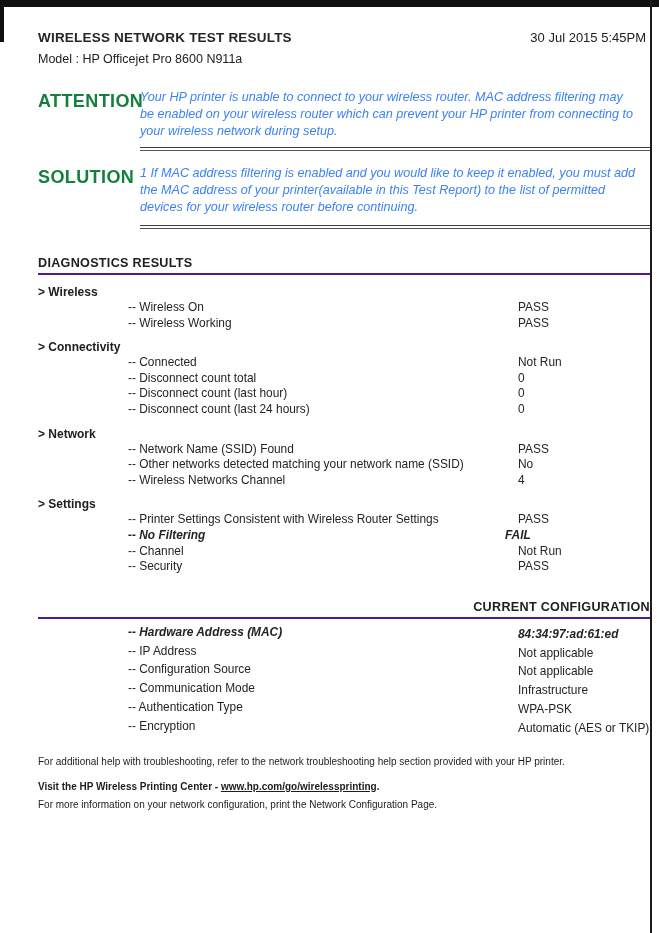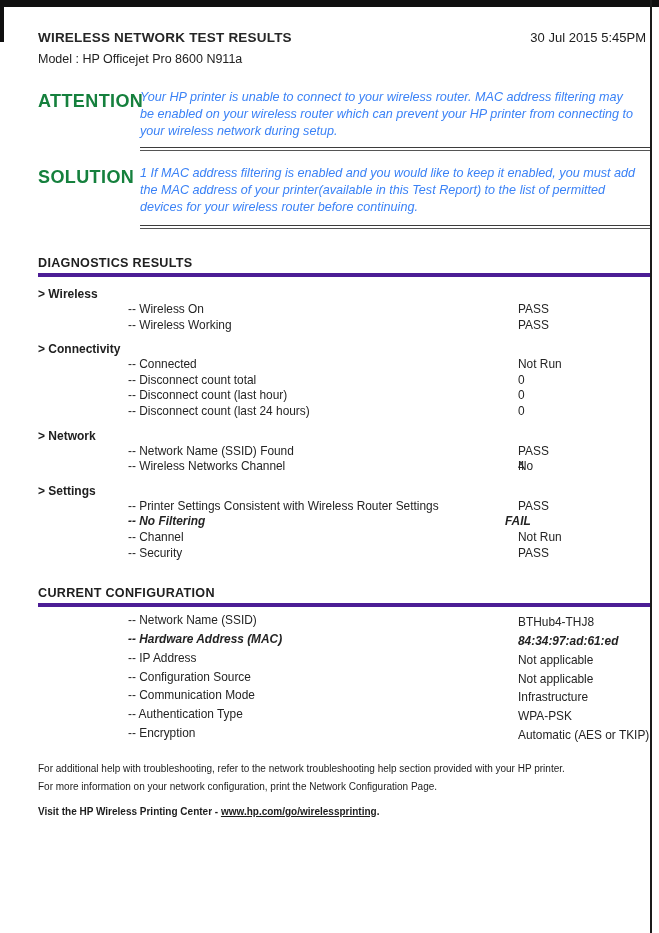"DIAGNOSTICS RESULTS" .section-heading { border-bottom: 4px solid #4c1d95 -> 2px solid #4c1d95 }
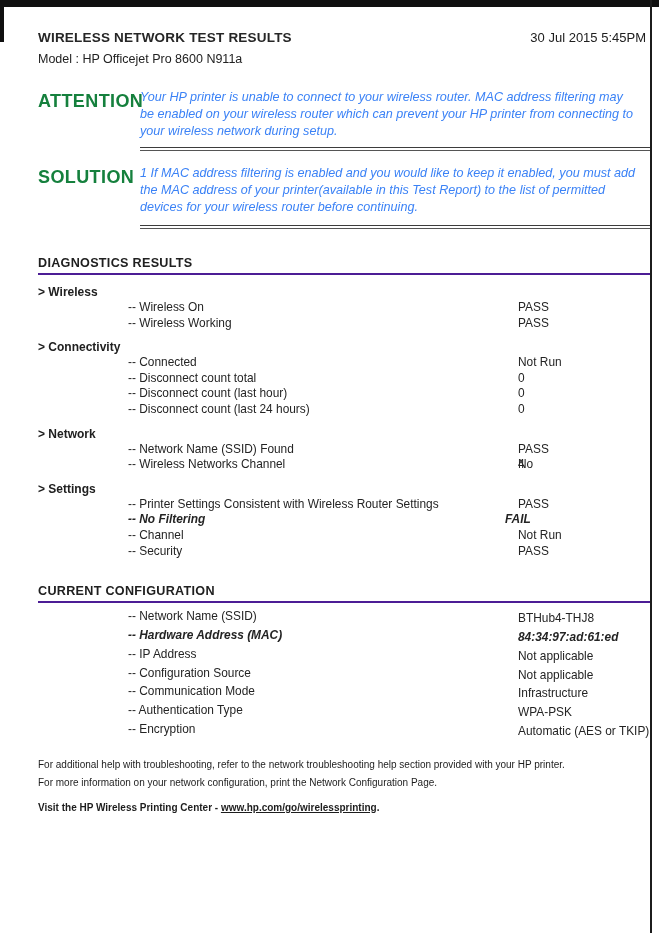"-- Other networks detected matching" span.label { html: none -> <span>-- Other networks detected matching your network name (SSID)</span> }
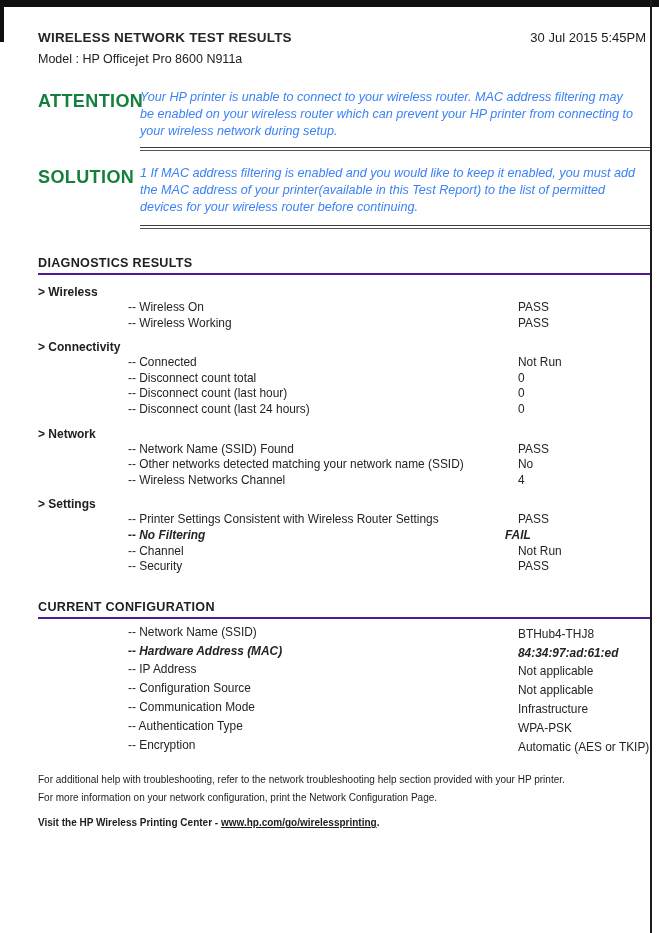"CURRENT CONFIGURATION" .section-heading.configuration { text-align: none -> right }
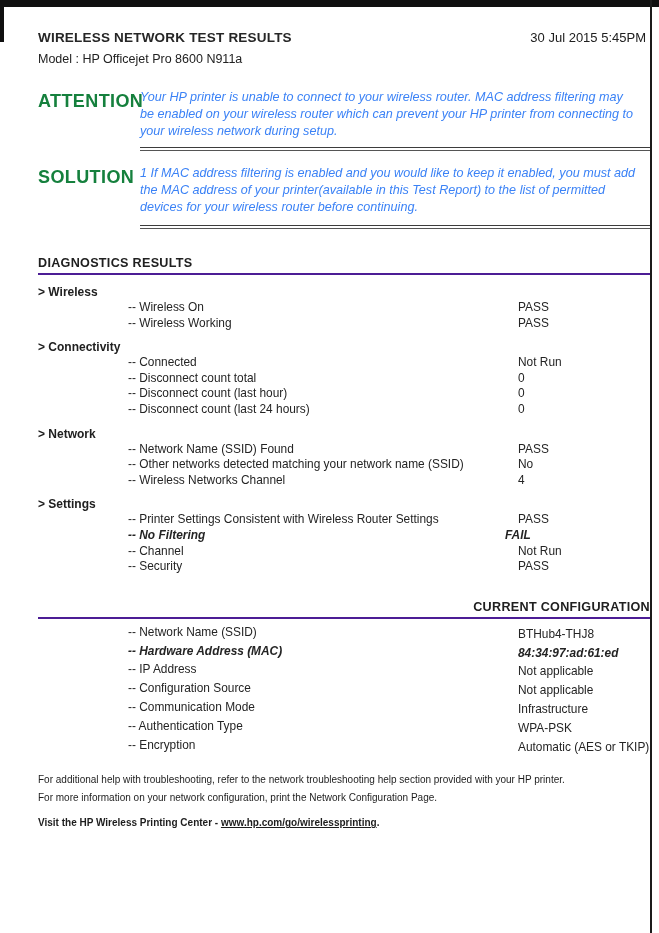"-- Network Name (SSID)" div.row { html: <div> <span>-- Network Name (SSID)</span> <span>BTHub4-THJ8</span> </div> -> none }
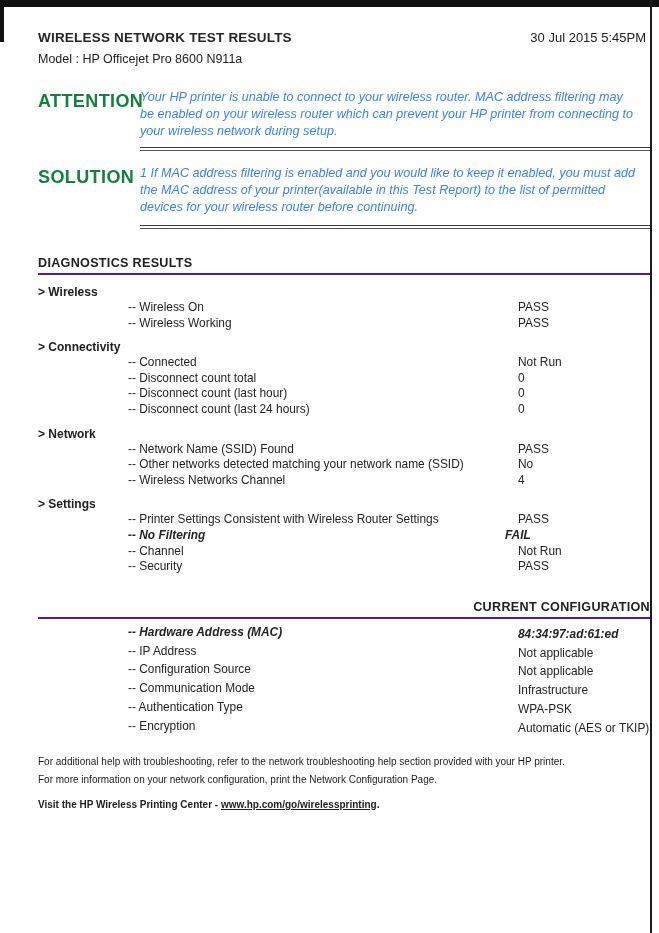"For more information on your" div.f-line { order: before "Visit the HP Wireless Printing" -> after "Visit the HP Wireless Printing" }
